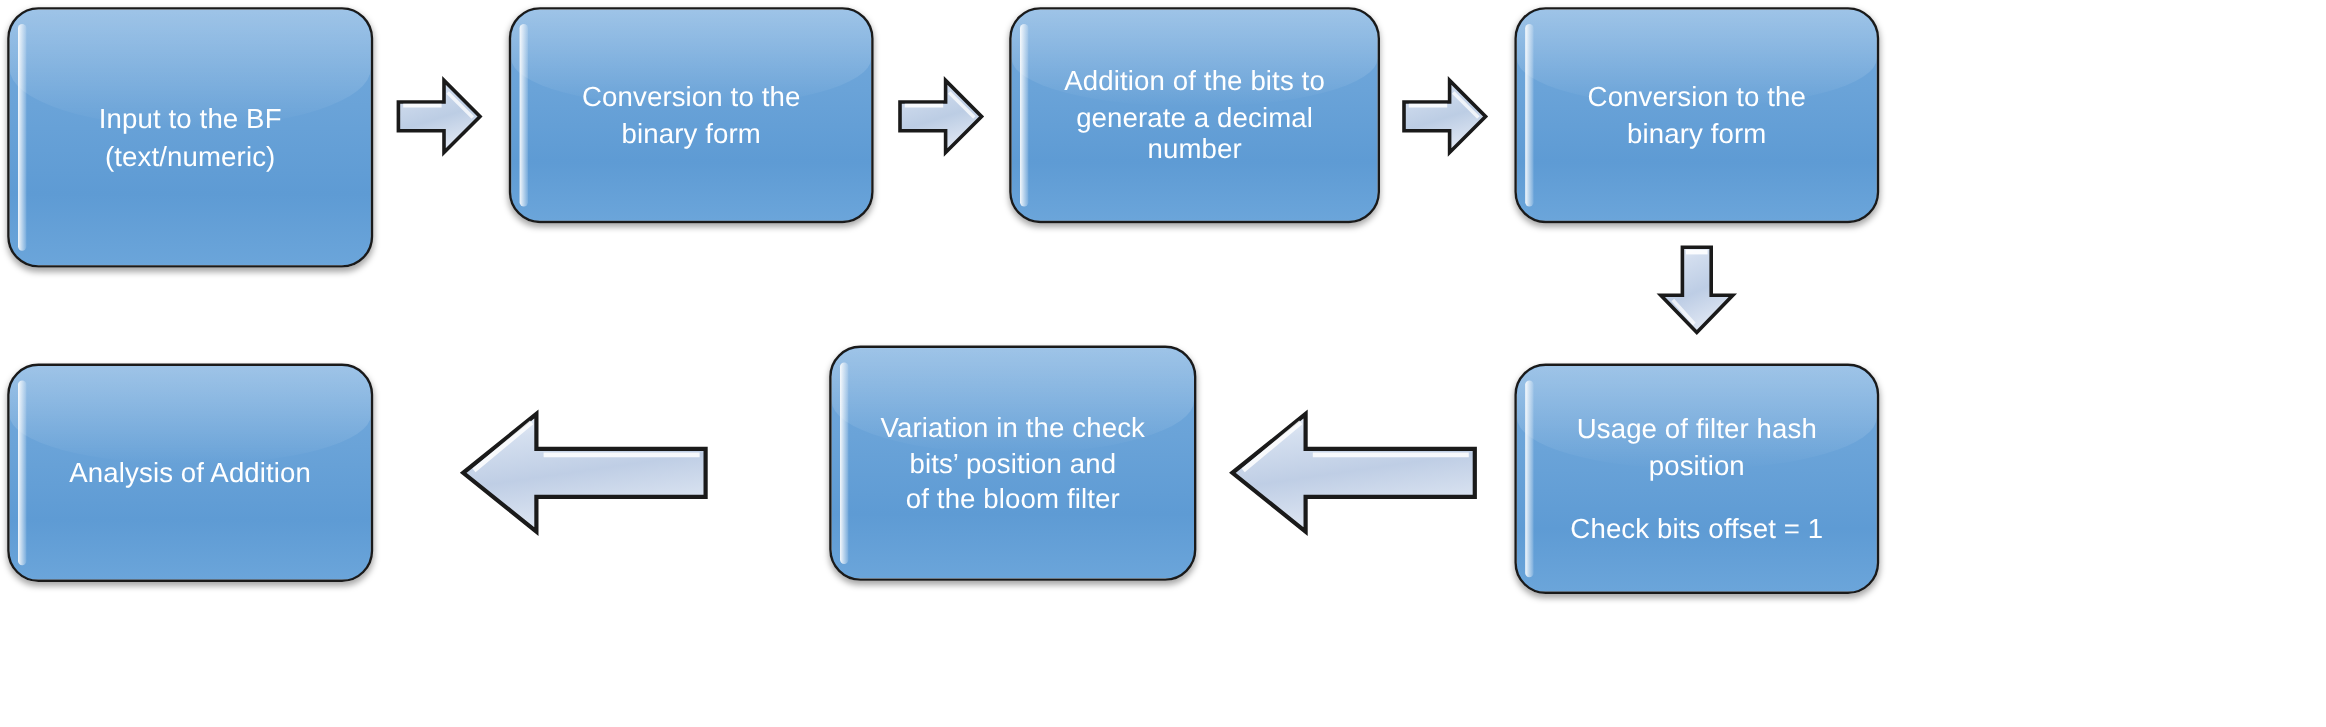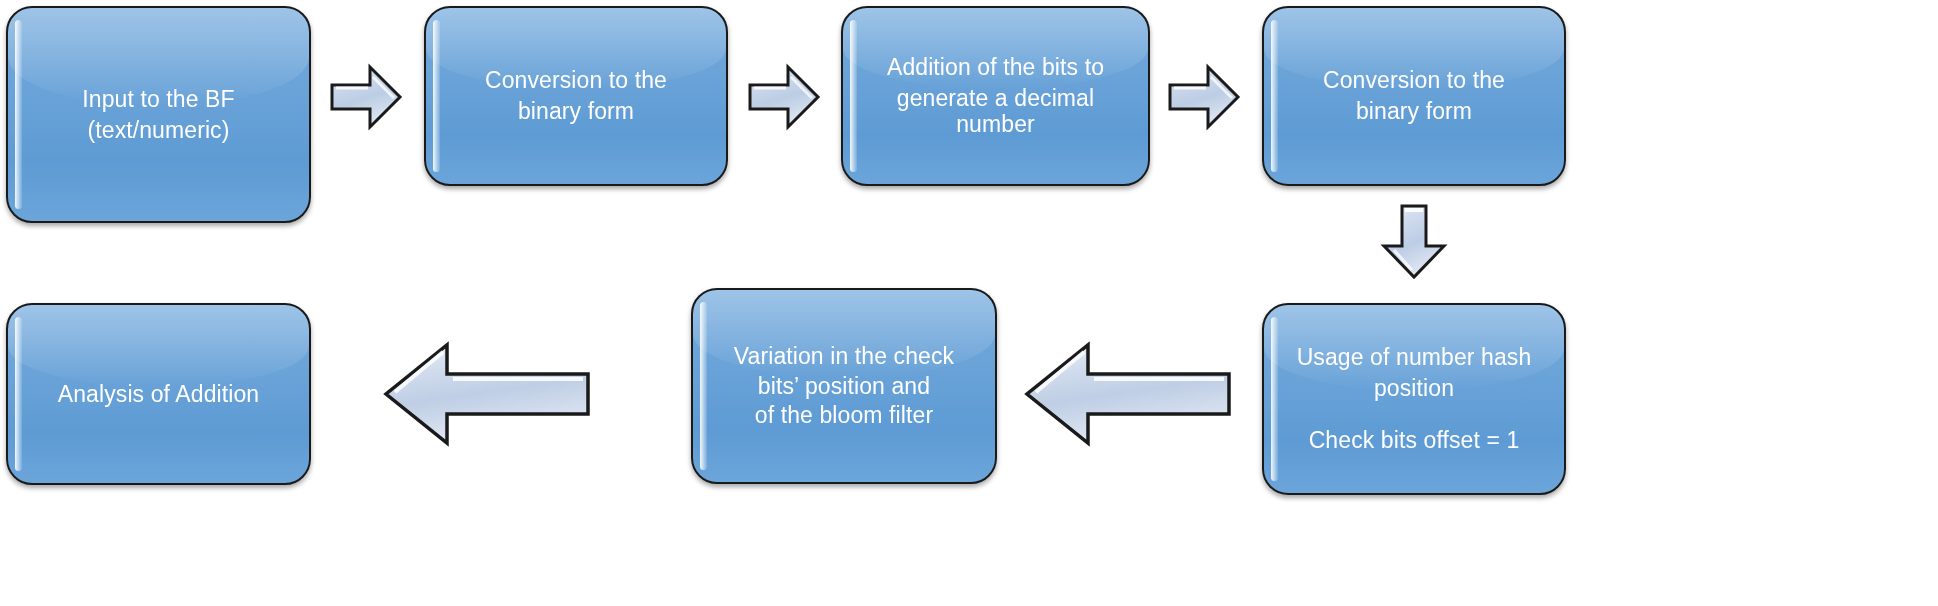"Usage of number hash" div.txt { text: number -> filter }
